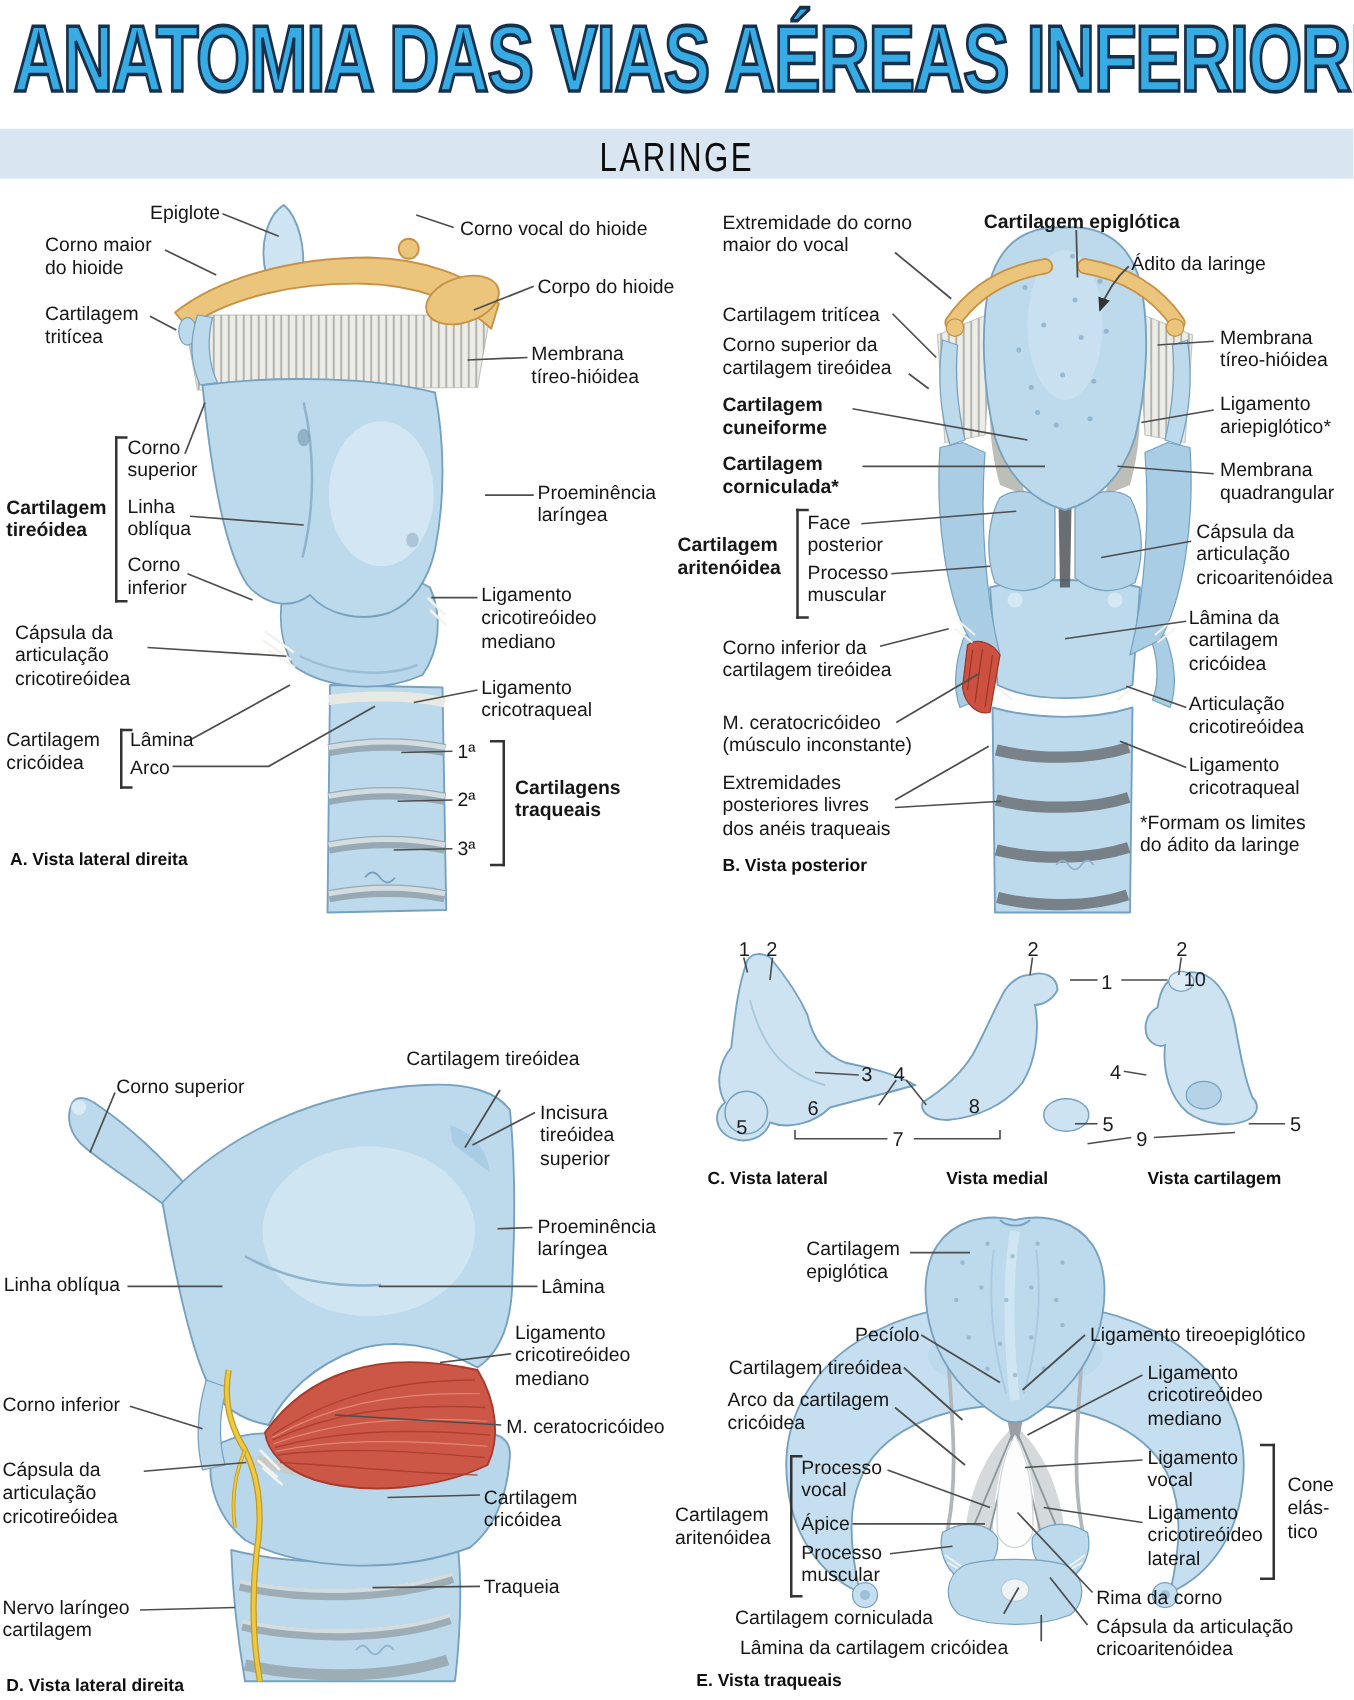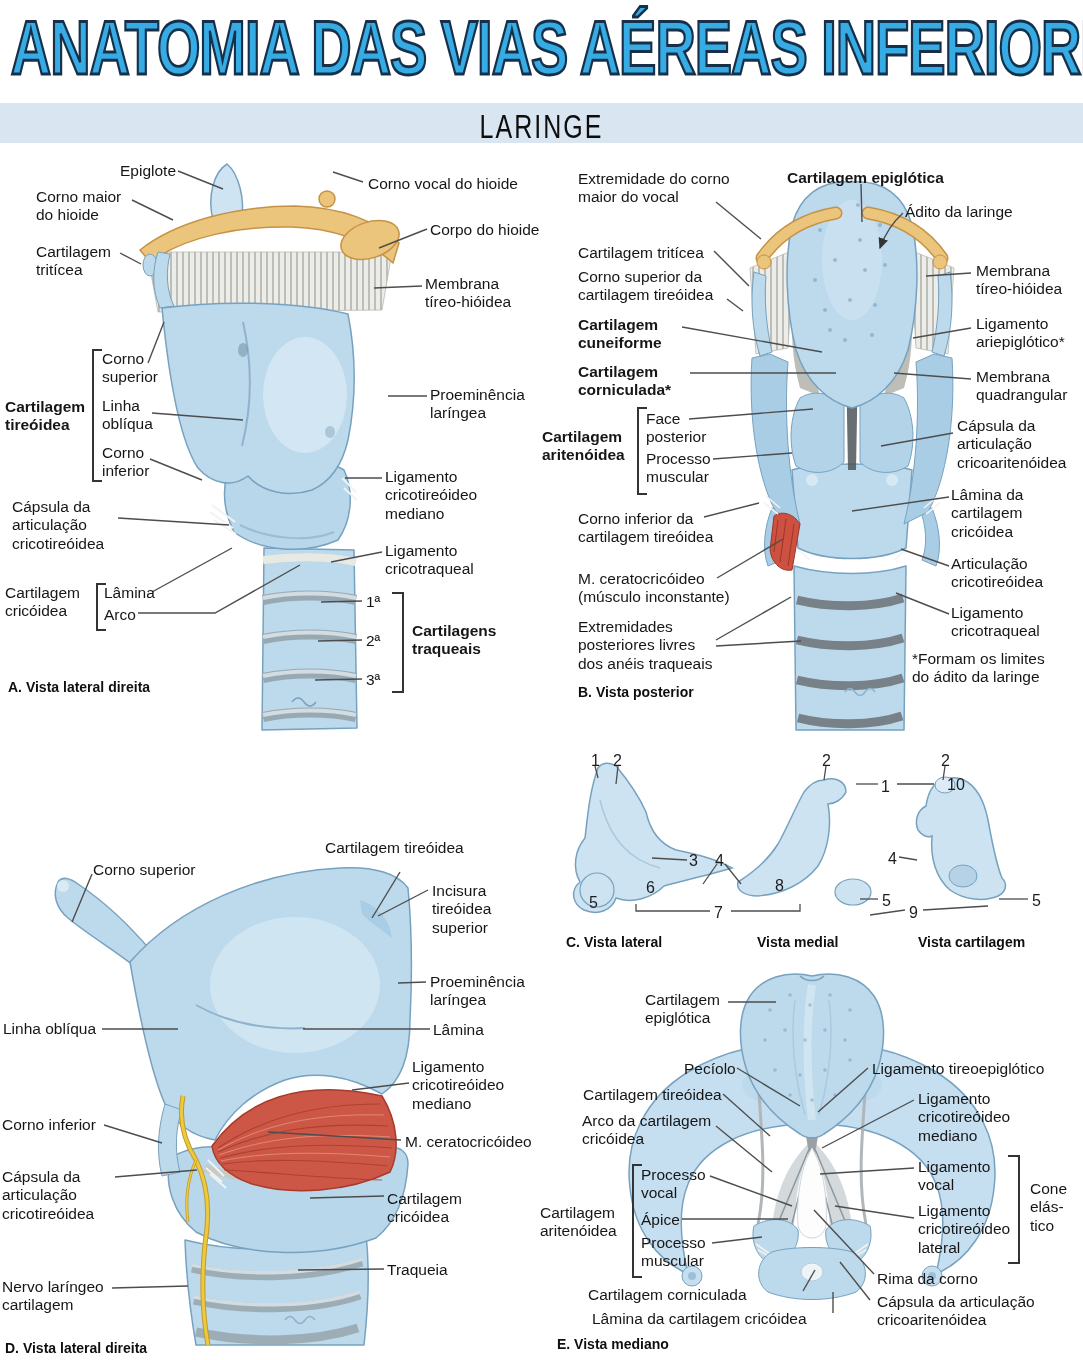"E. Vista mediano" div.cap { text: mediano -> traqueais }
